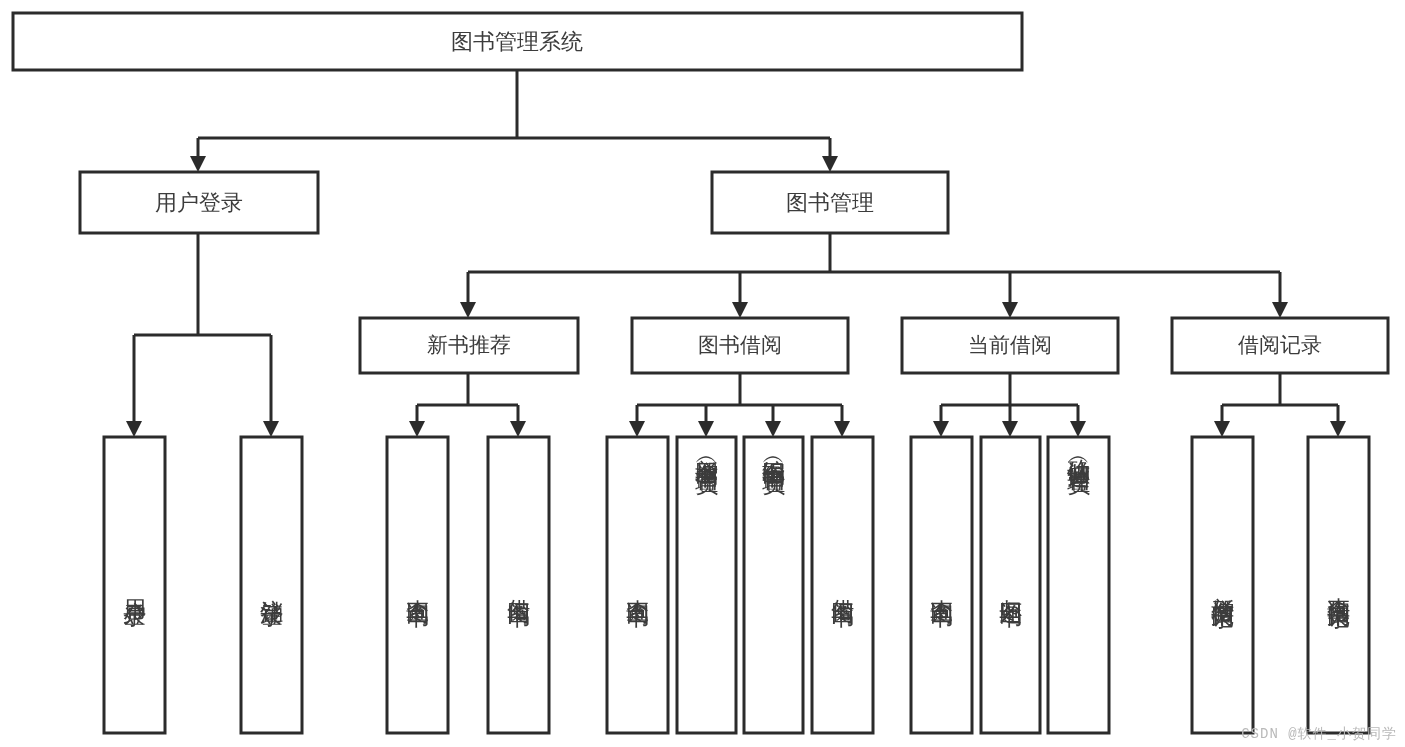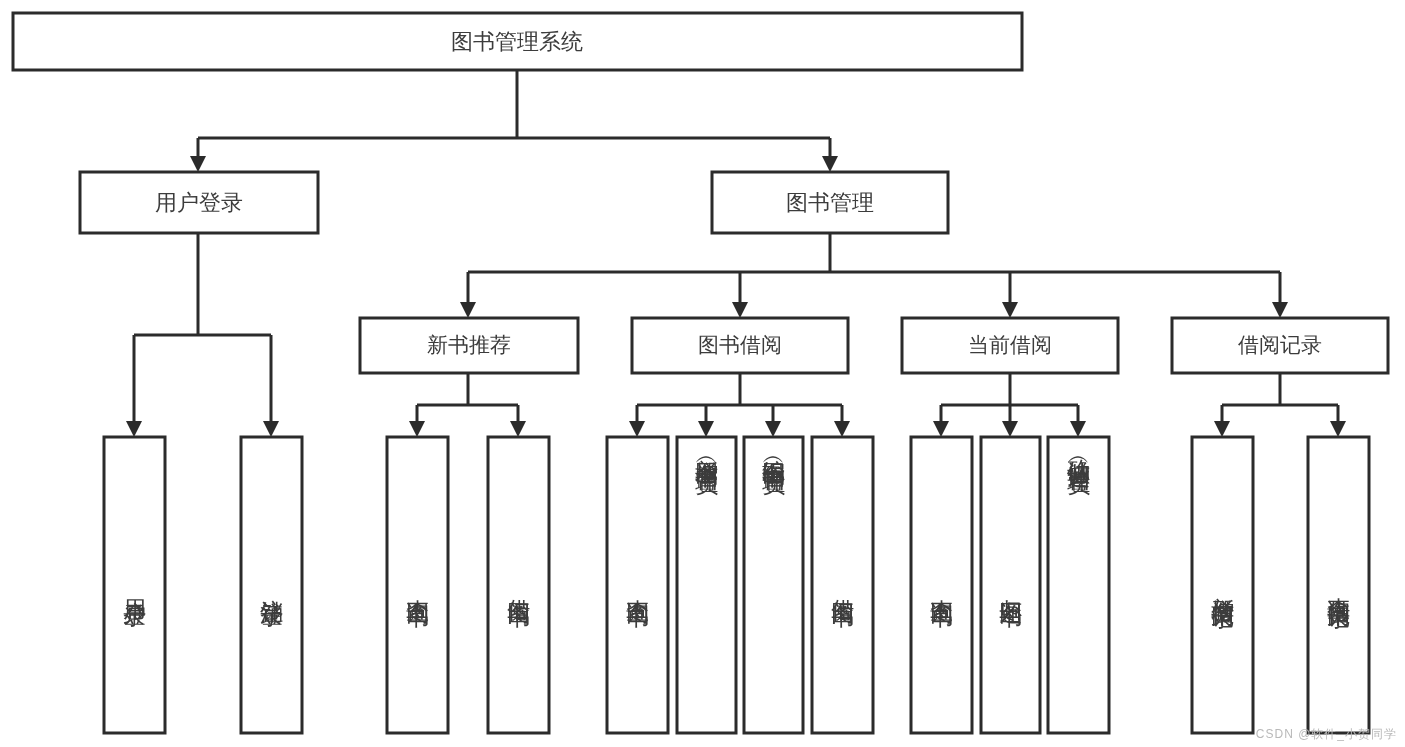"CSDN @软件_小贺同学" .watermark { font-family: Liberation Sans, sans-serif -> Liberation Mono, monospace; font-size: 12px -> 14px }
